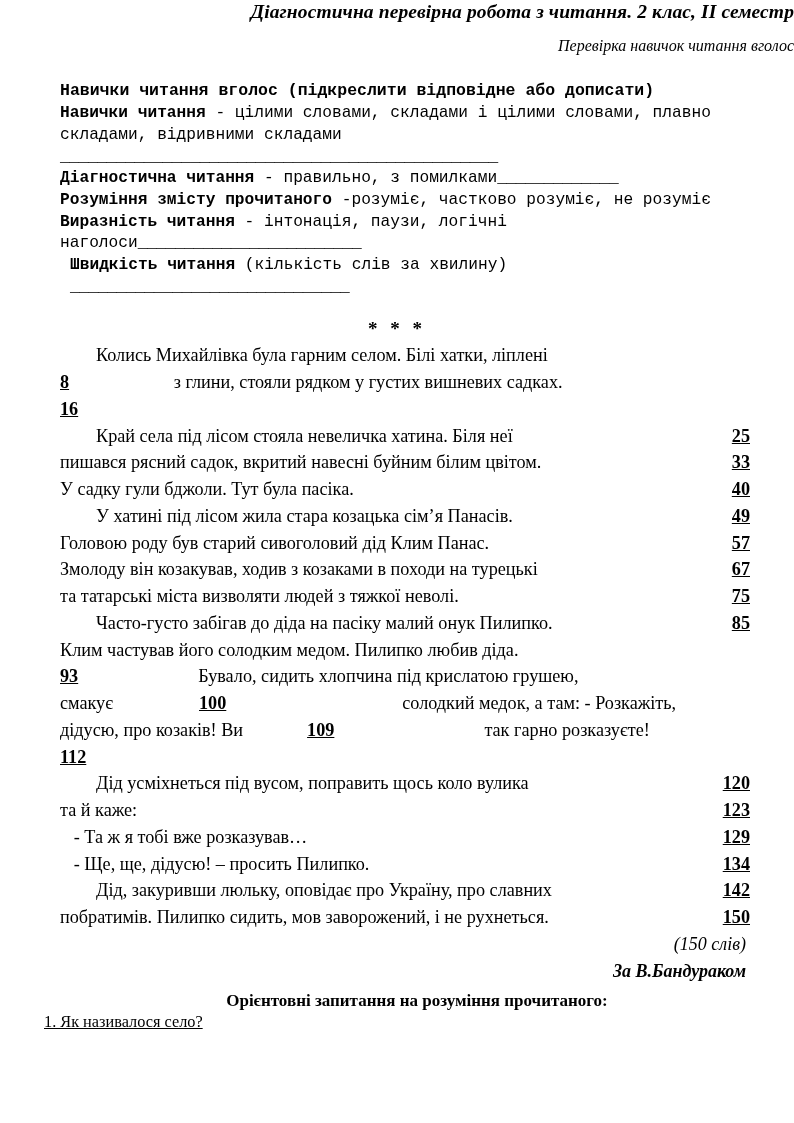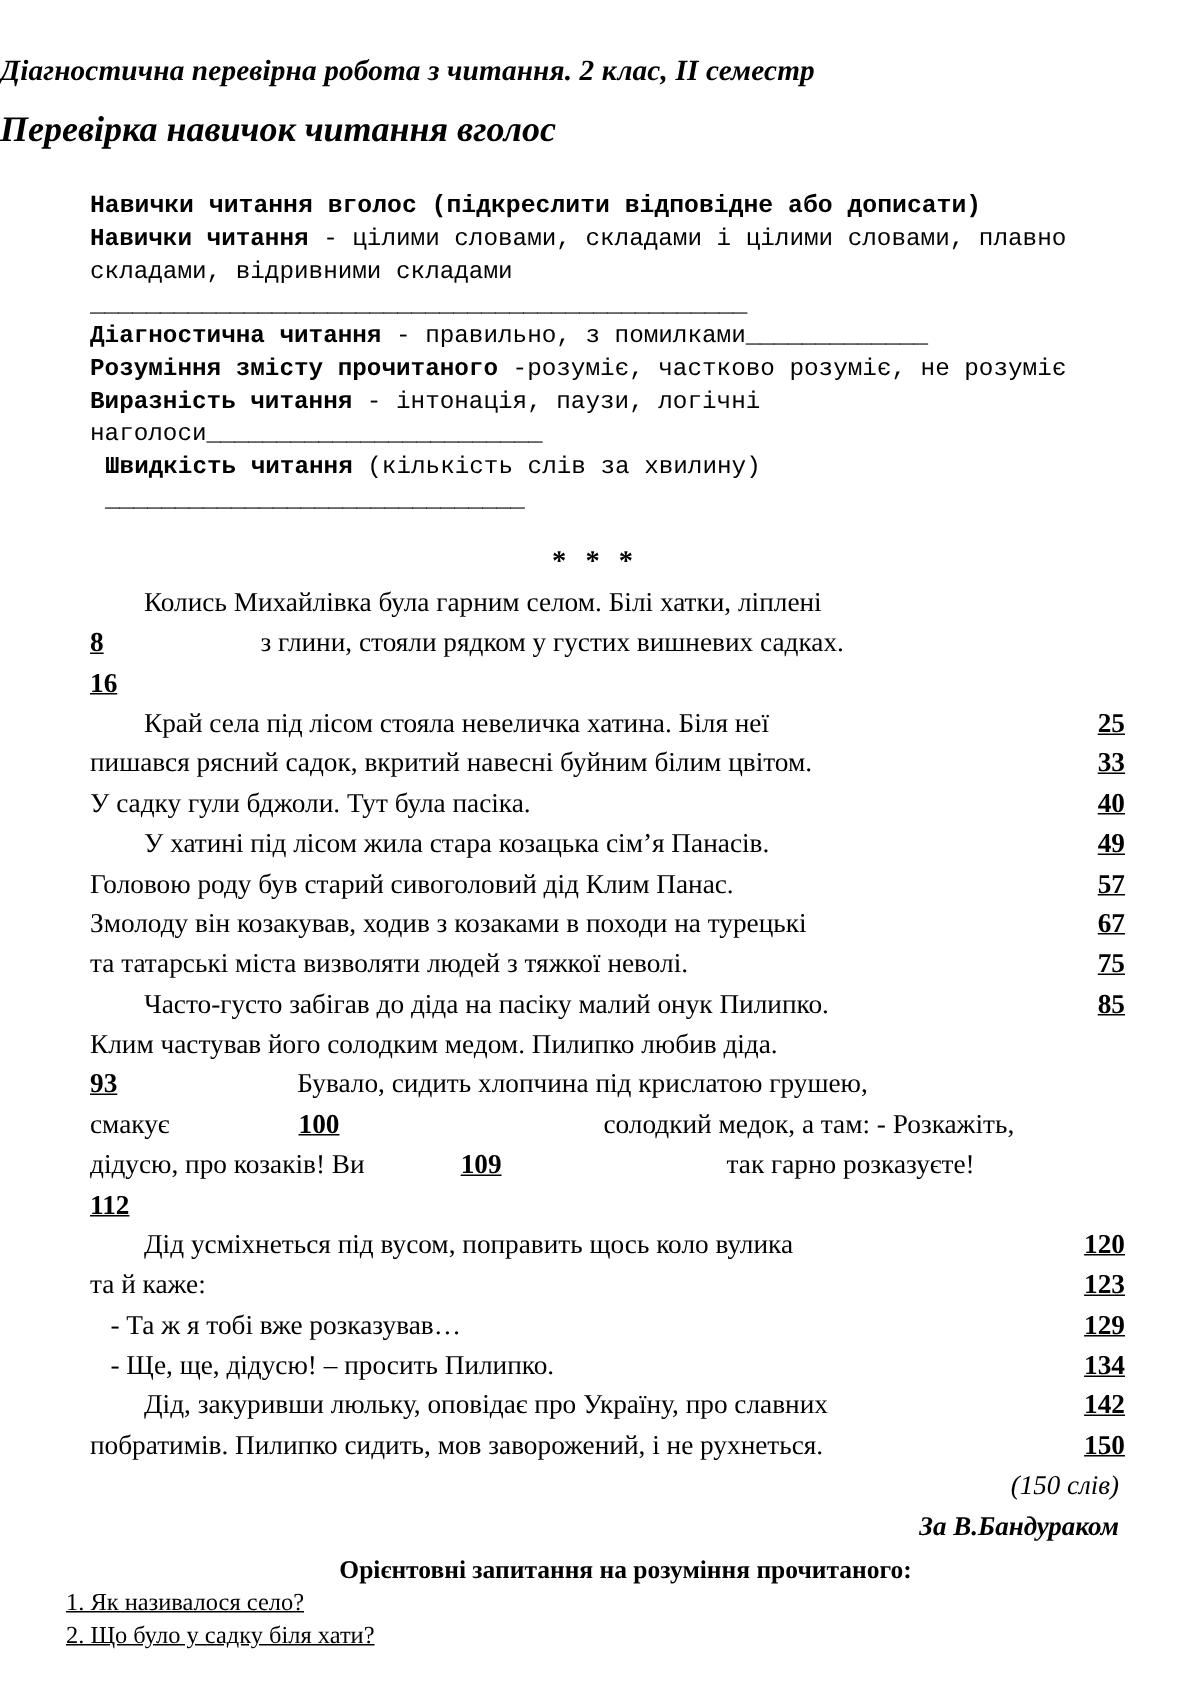"Діагностична перевірна робота з читання." .title-block { margin-top: 36px -> none; text-align: left -> right }
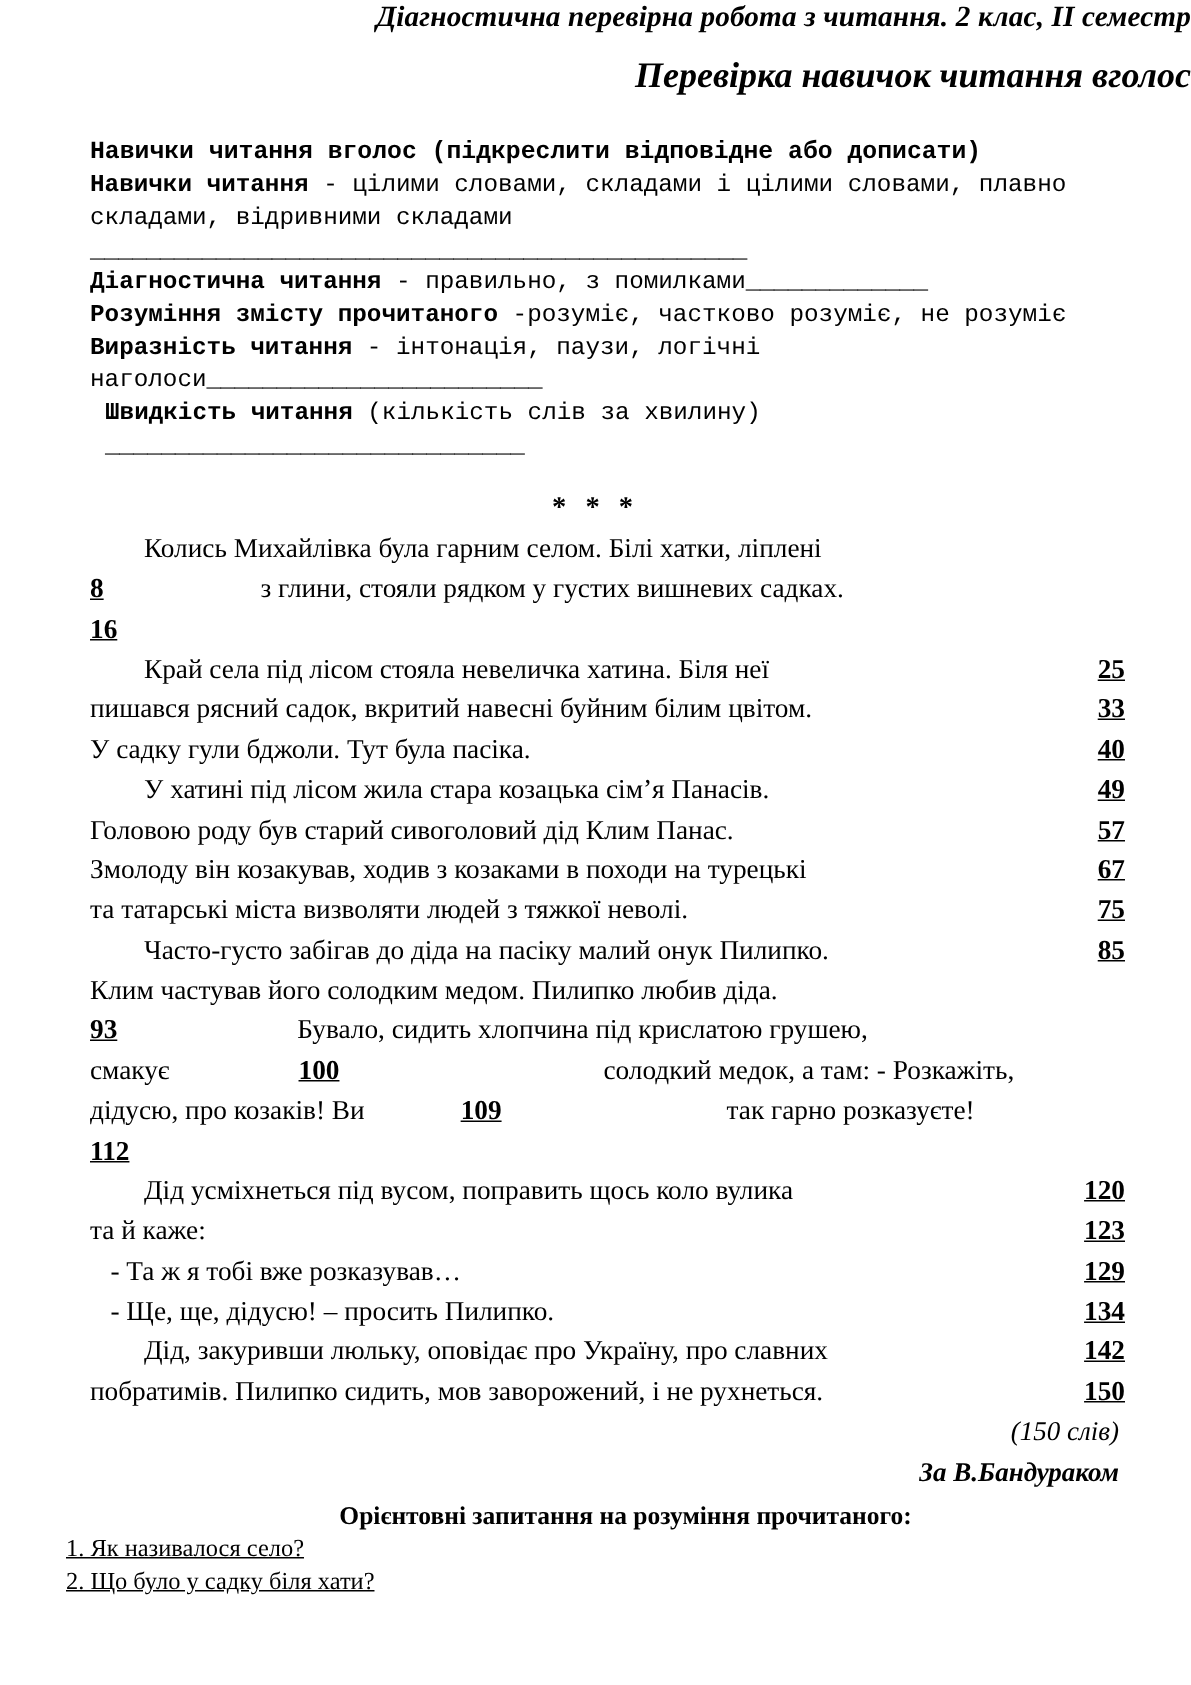"Перевірка навичок читання вголос" .doc-subtitle { font-size: 24px -> 16px; font-weight: bold -> normal }
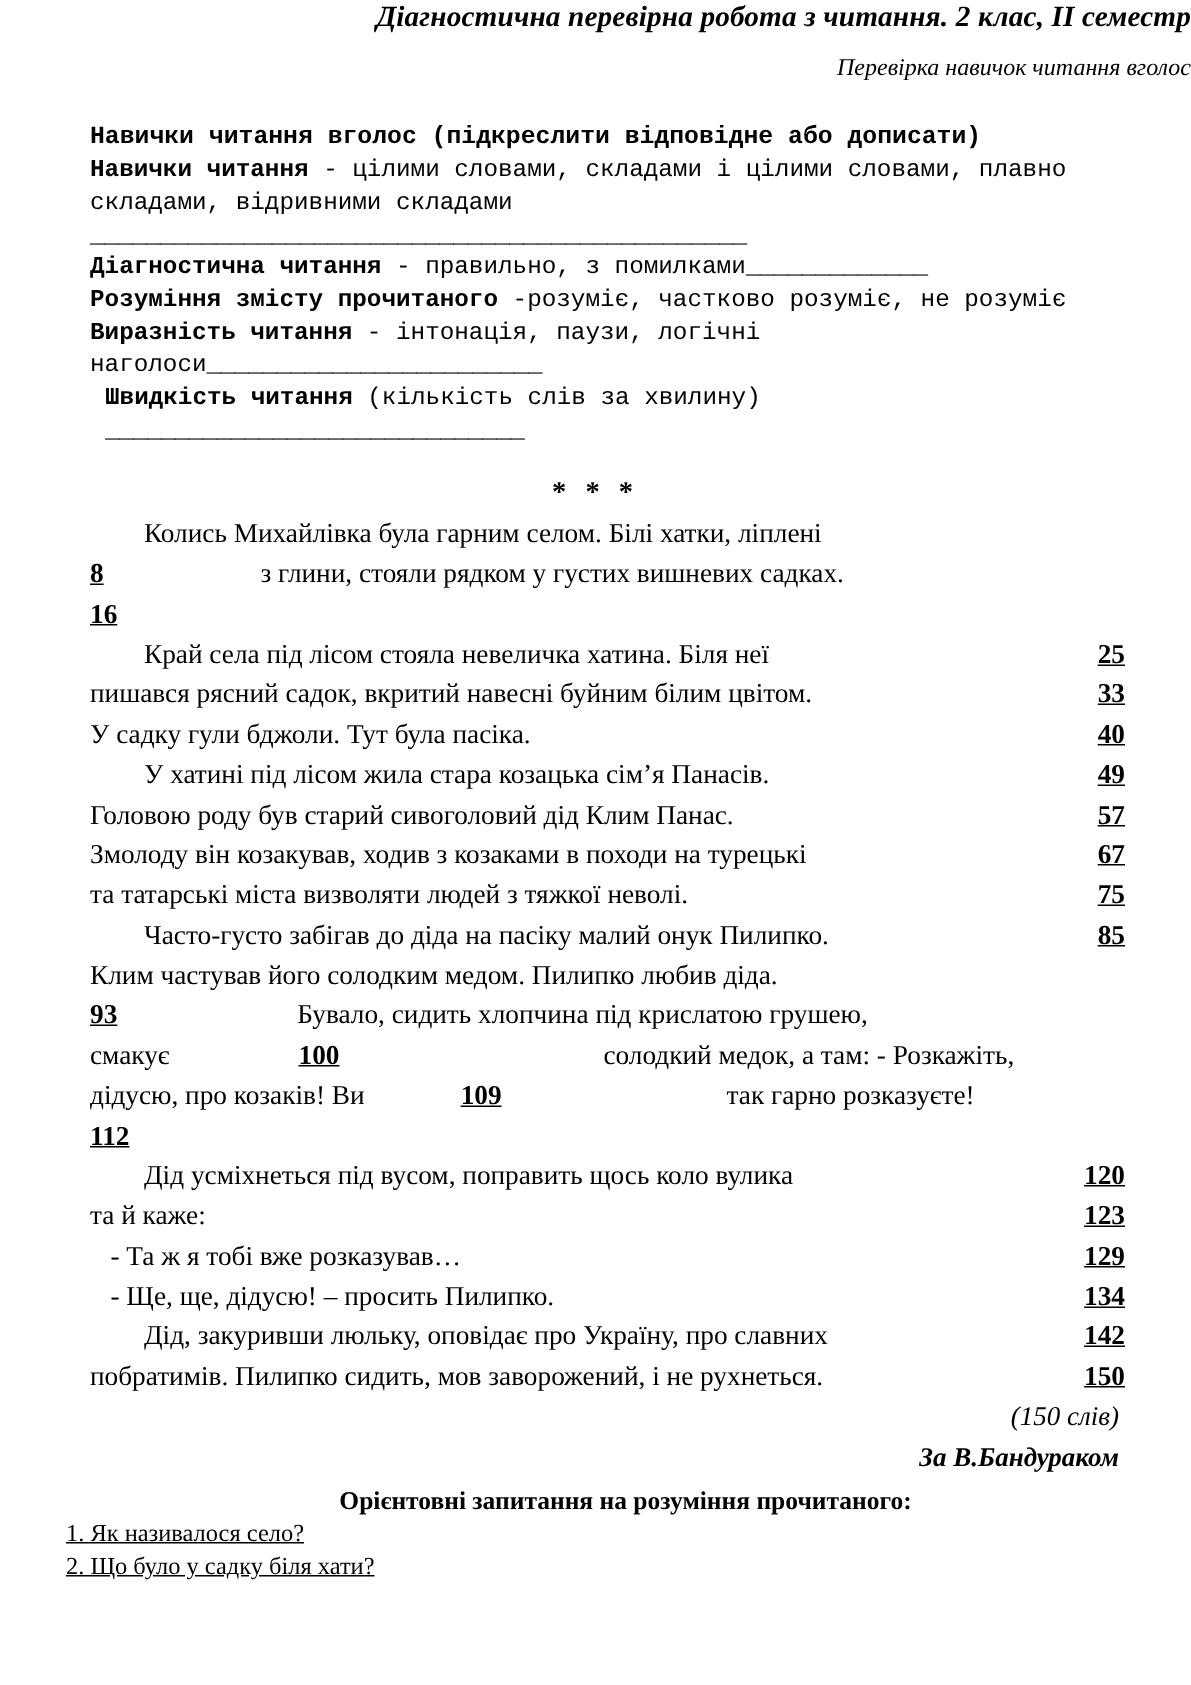"2. Що було у садку" div.question { html: <div>2. Що було у садку біля хати?</div> -> none }
